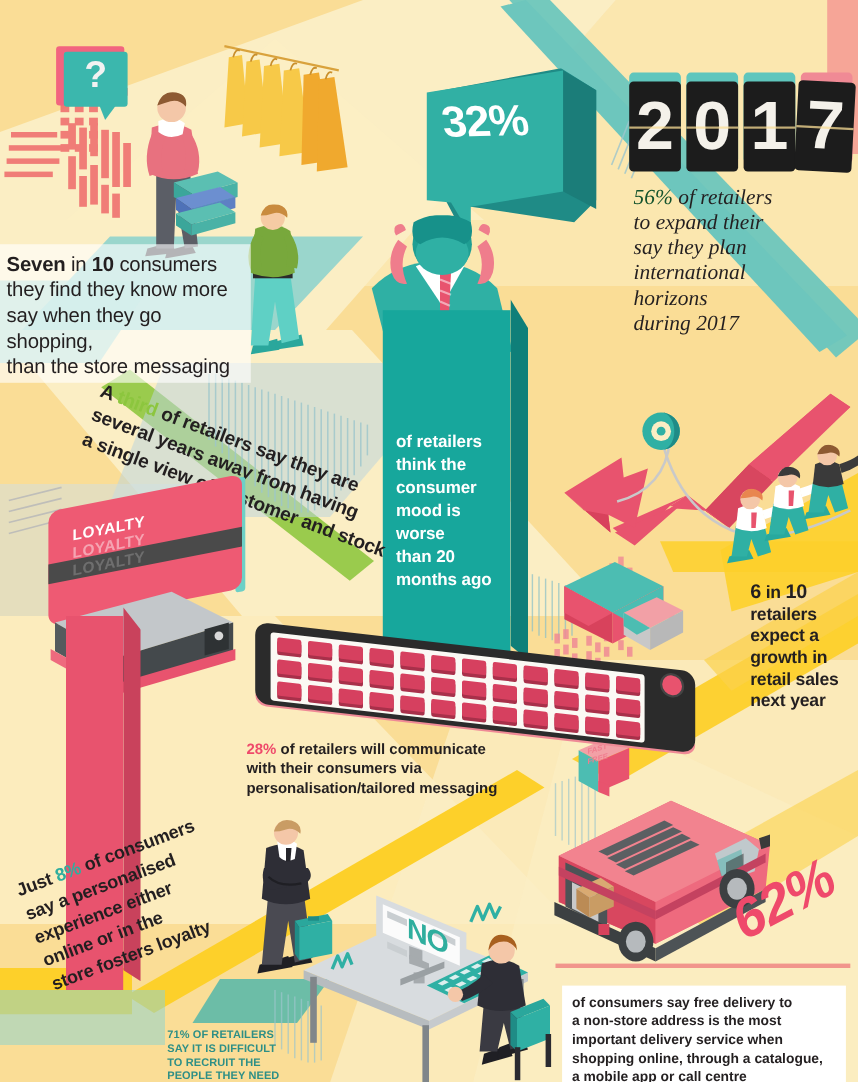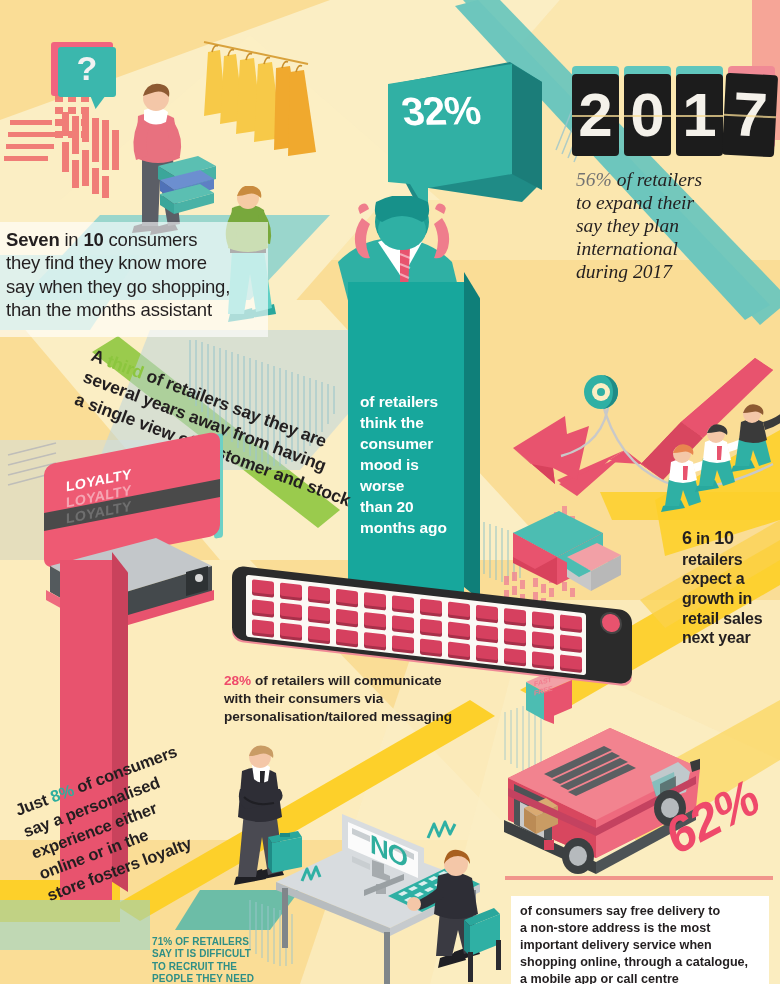"56%" .y2017-sub .pct { color: #737373 -> #14532d }
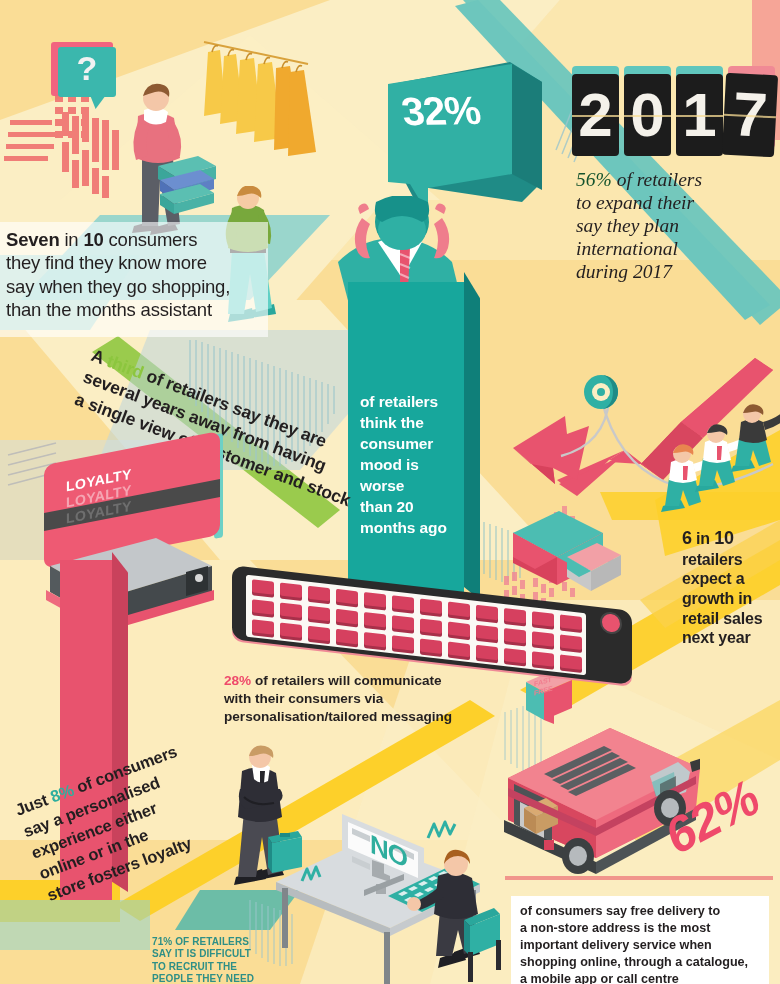"Seven in 10 consumers" .seven-box { padding: 6px 8px 16px 6px -> 6px 8px 4px 6px; width: 268px -> 228px }
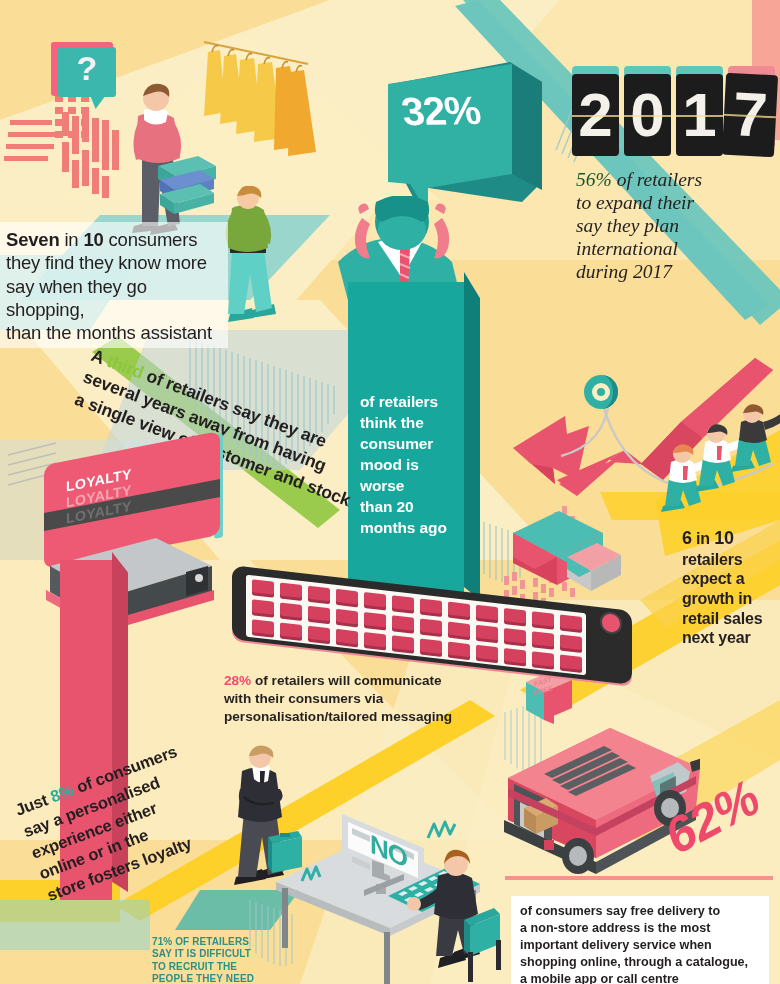"horizons" div { html: none -> <div>horizons</div> }
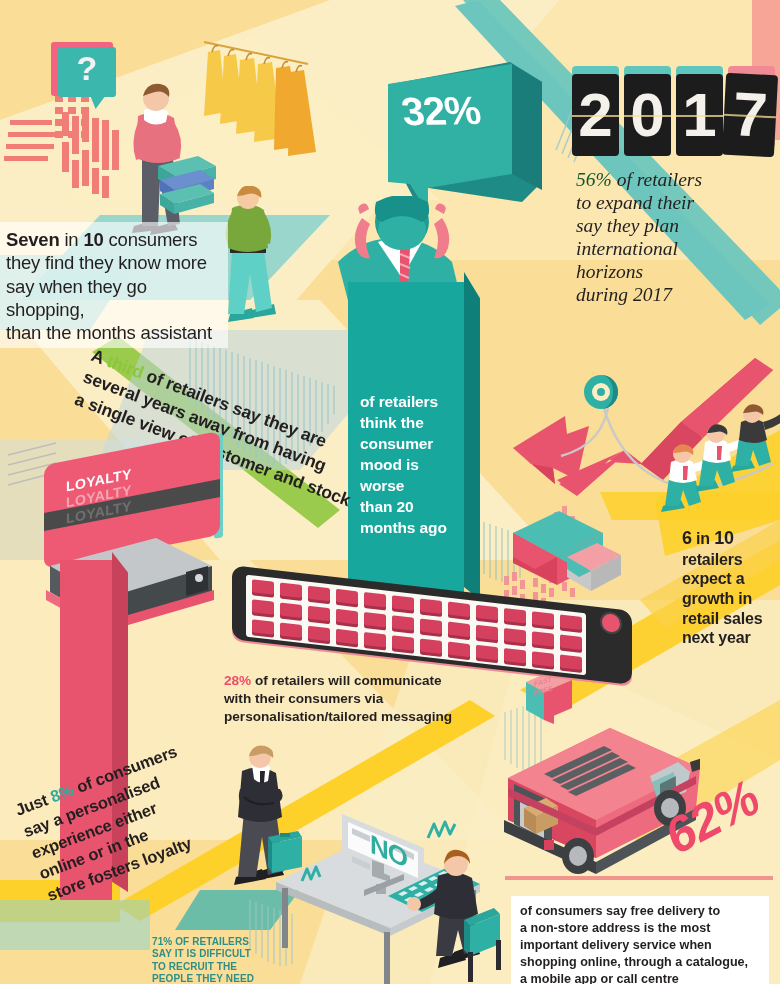"than the months assistant" div { text: months assistant -> store messaging }
